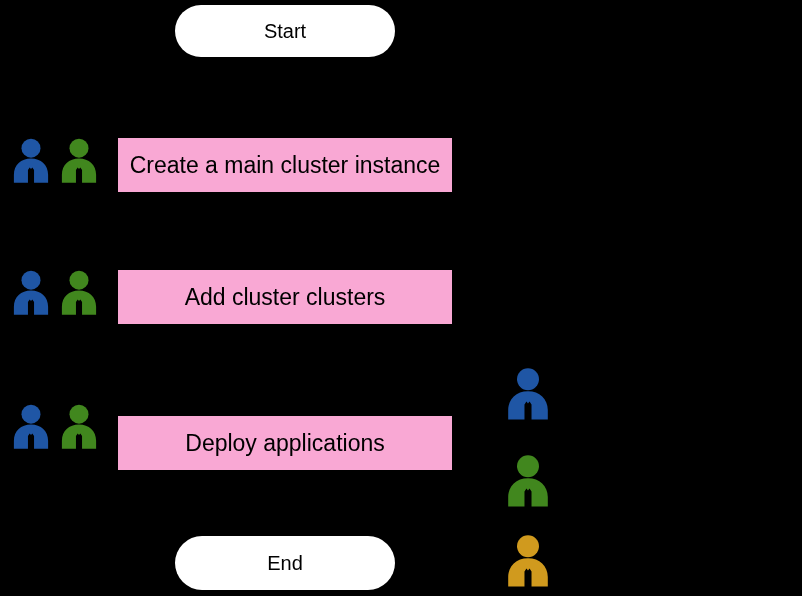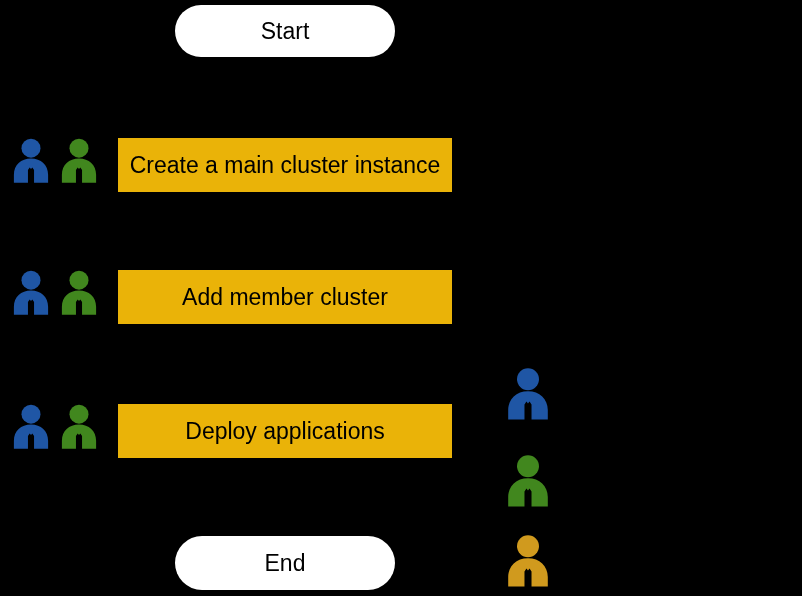"Start" .pill { font-size: 23px -> 20px }
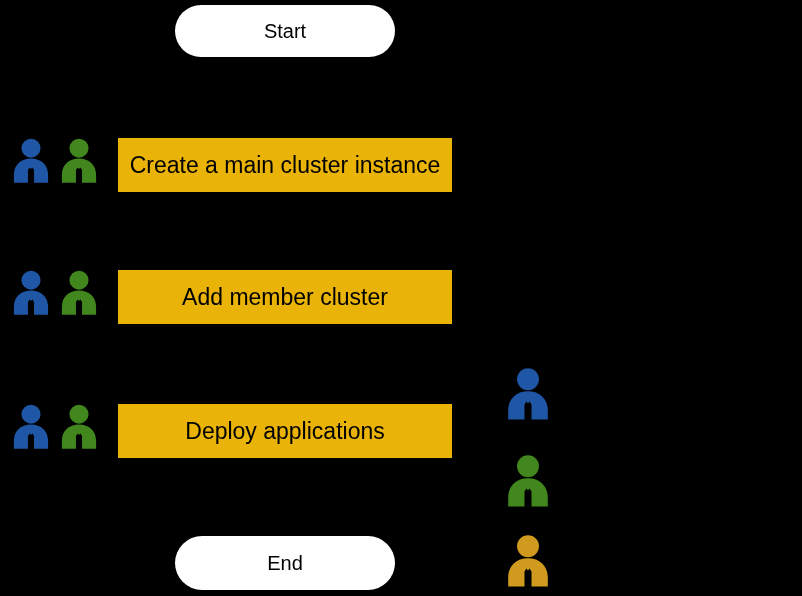"Create a main cluster instance" .process { background: #eab308 -> #f9a8d4 }
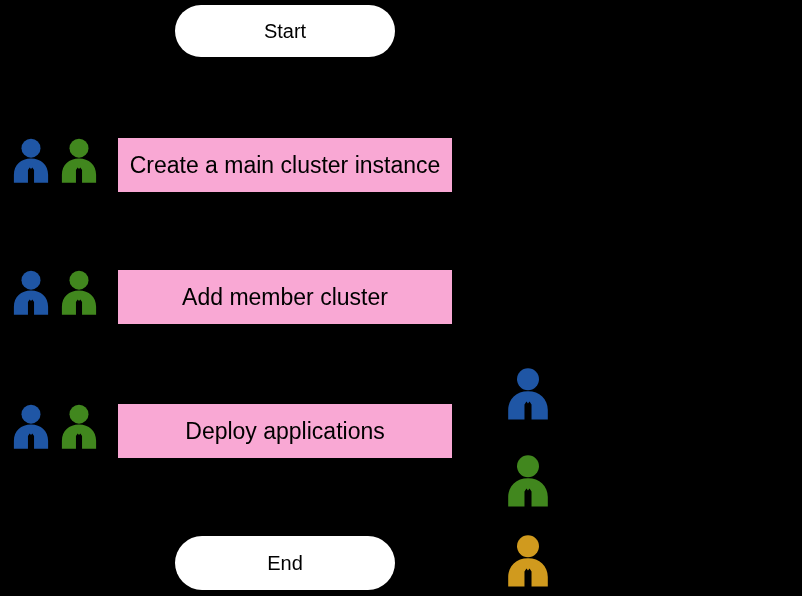"Add member cluster" span { text: member cluster -> cluster clusters }
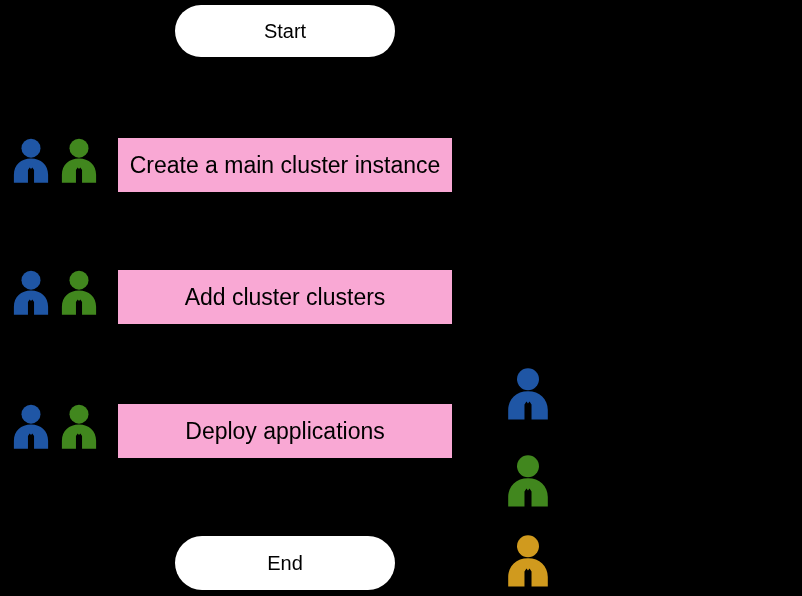"Deploy applications" div.process { top: 403px -> 415px }
